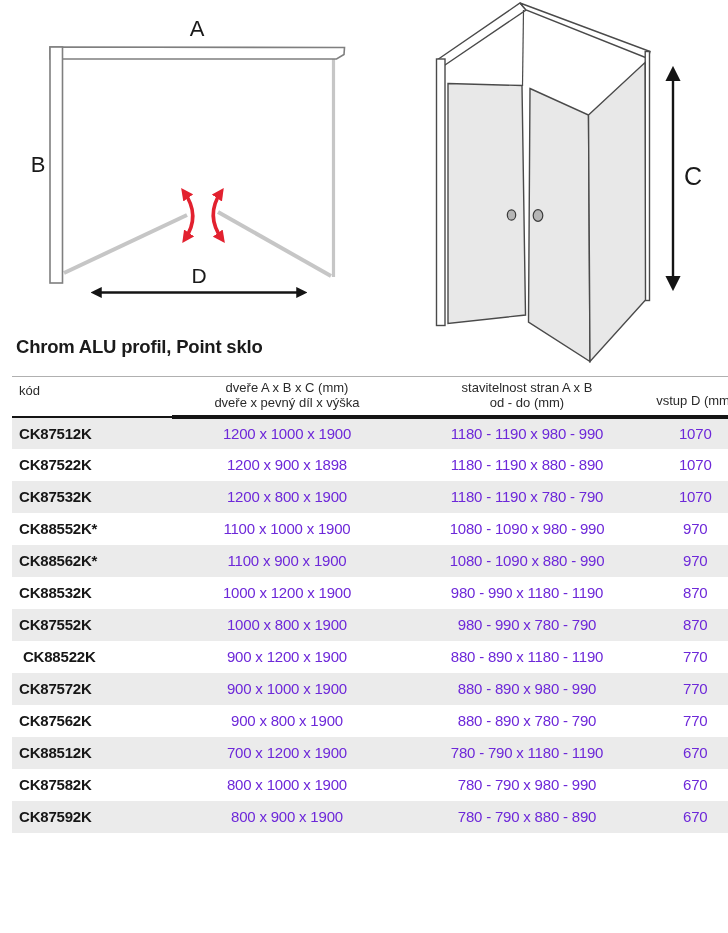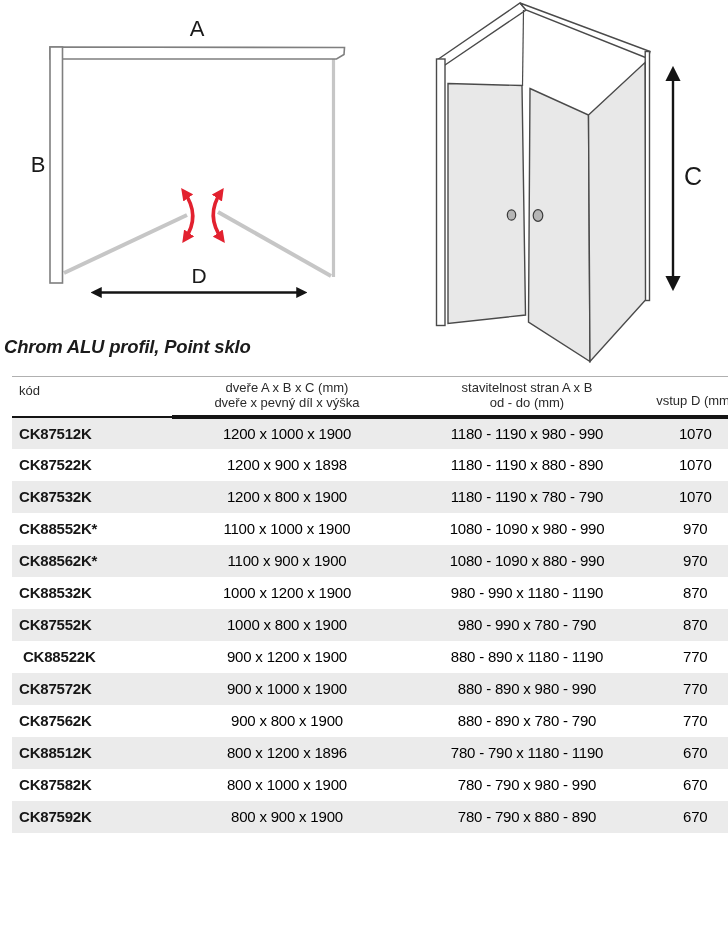"Chrom ALU profil, Point sklo" .section-title { font-style: italic -> none; left: 4px -> 16px }
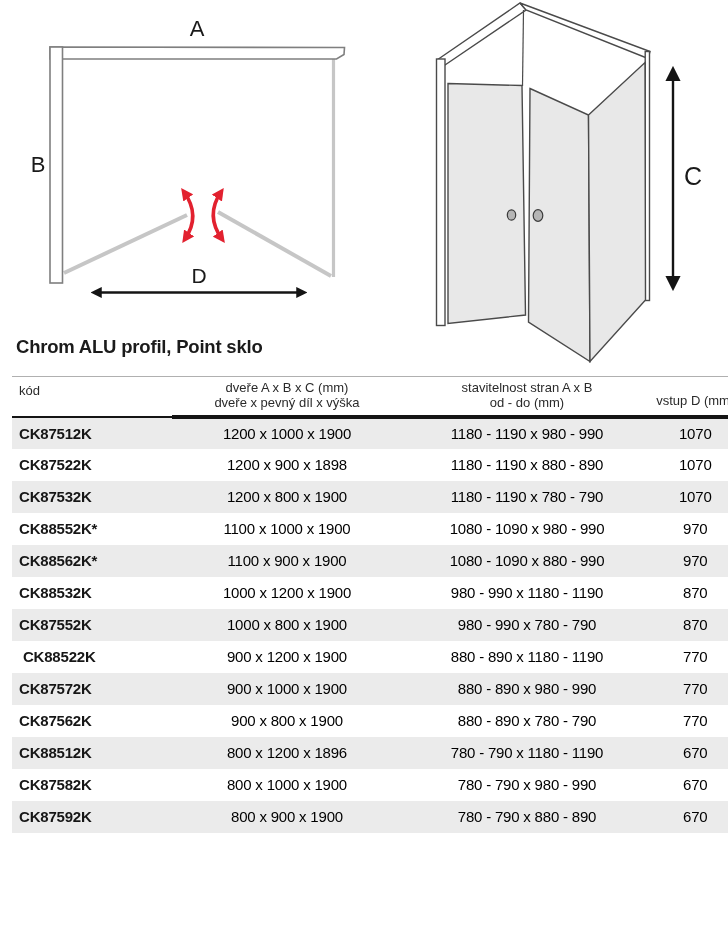"1200 x 1000 x 1900" table.spec td.val { color: #000000 -> #6d28d9 }
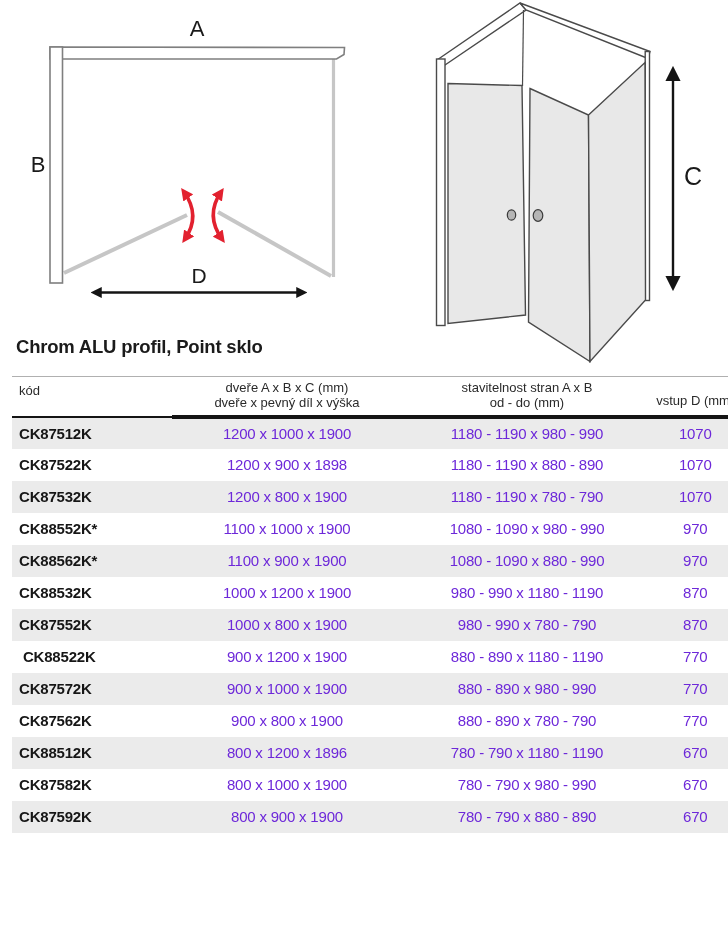"800 x 1200 x 1896" td.val { text: 800 x 1200 x 1896 -> 700 x 1200 x 1900 }
